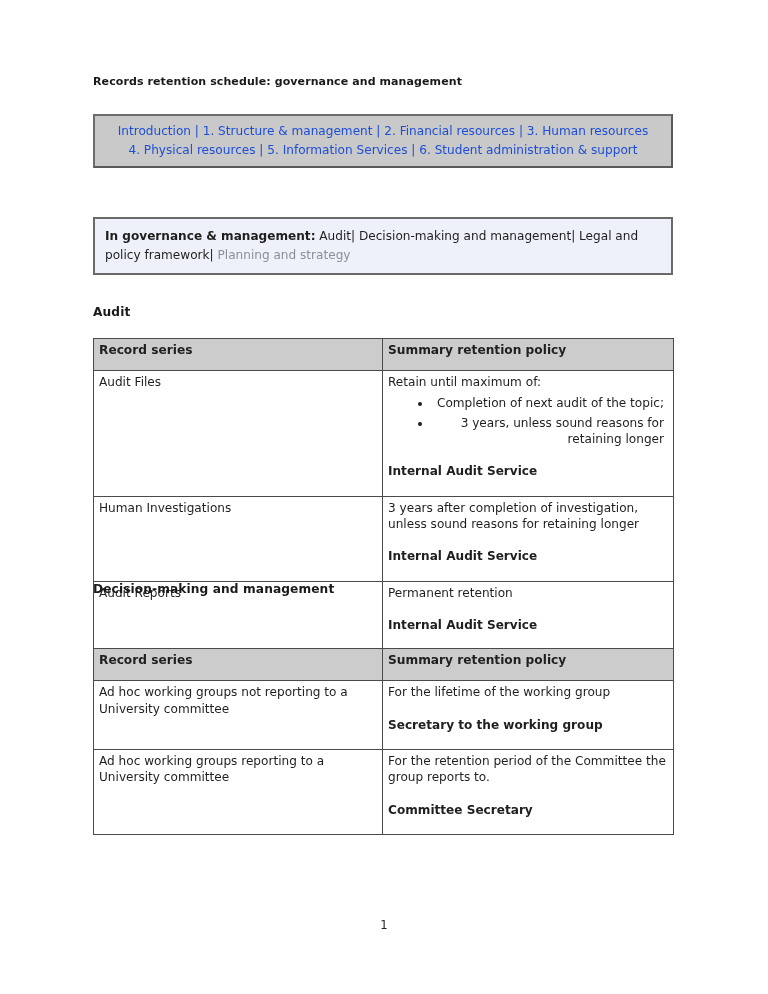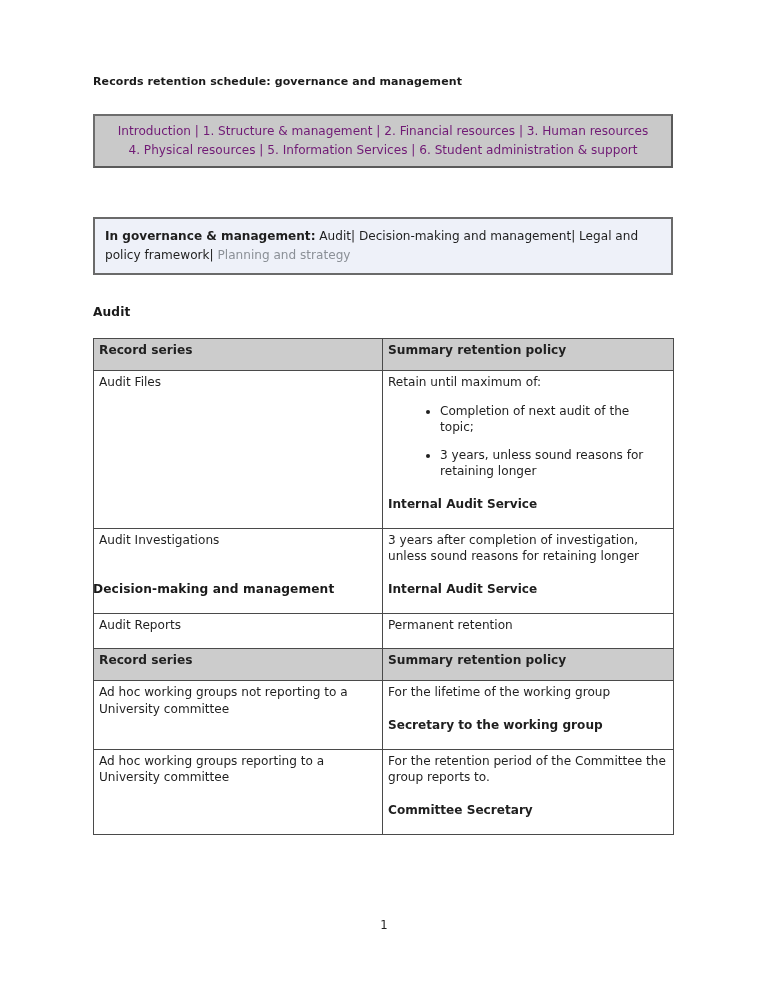"Introduction | 1. Structure &" .nav-box { color: #701a75 -> #1d4ed8 }
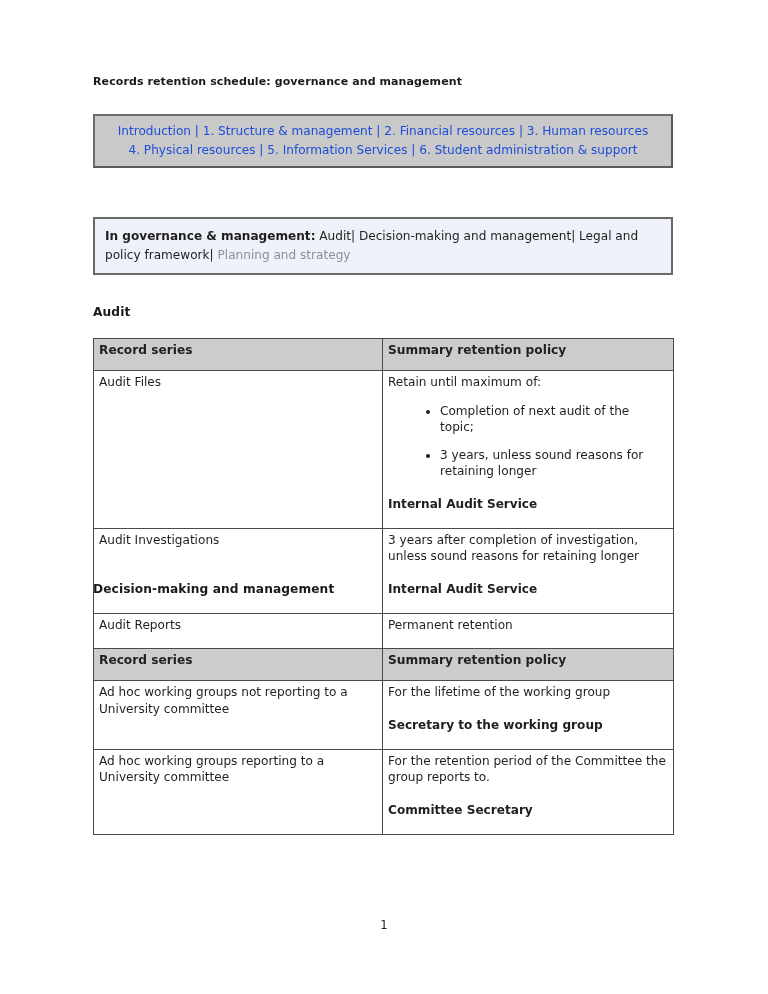"Completion of next audit of" ul.policy-list li { margin: 12px -> 4px; text-align: none -> right }
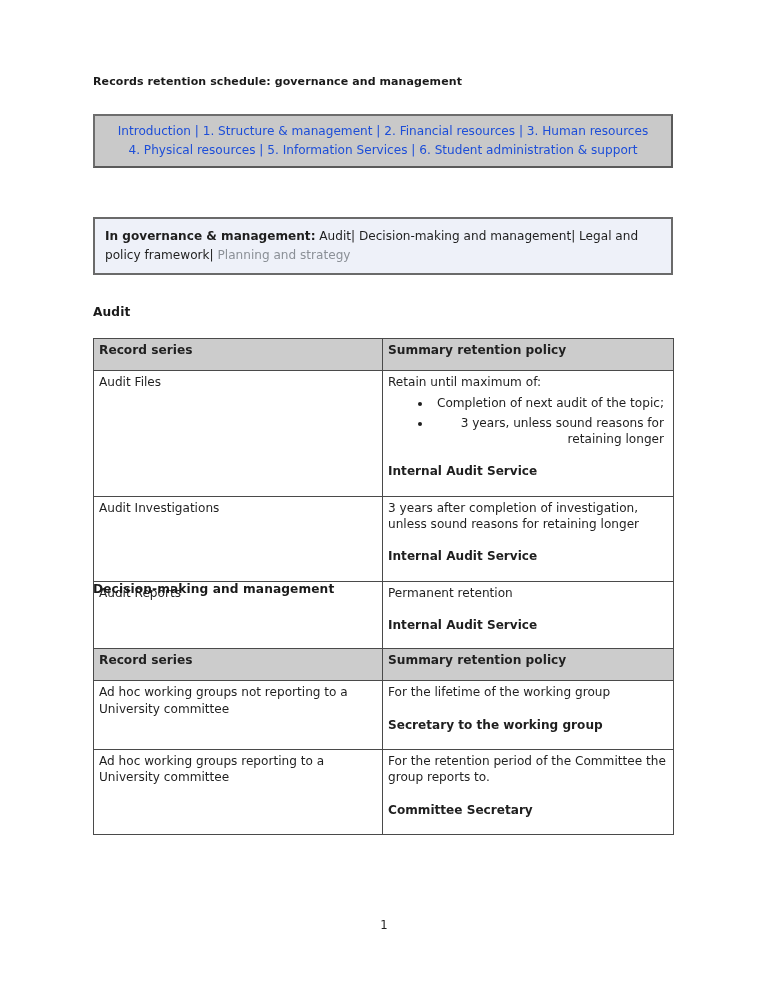"Audit Investigations" td.rec { text: Audit -> Human }
